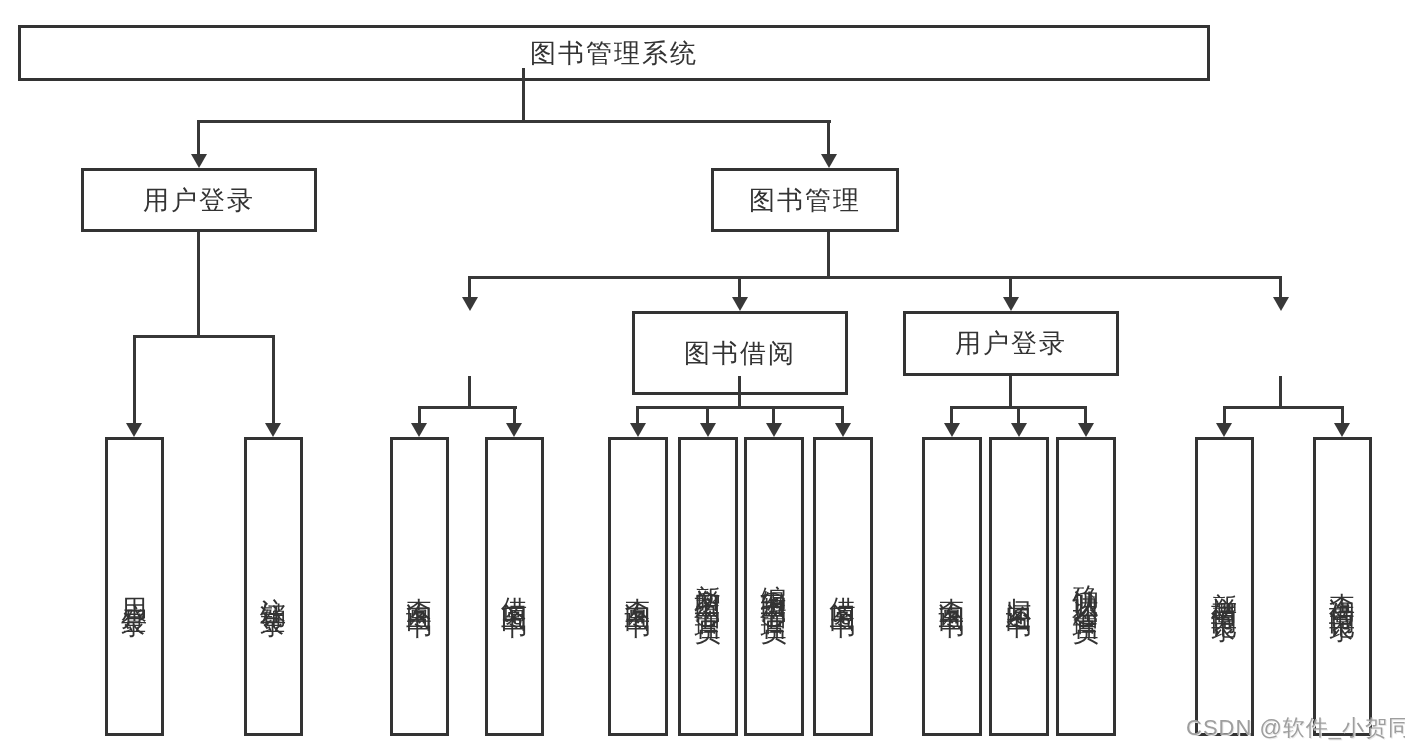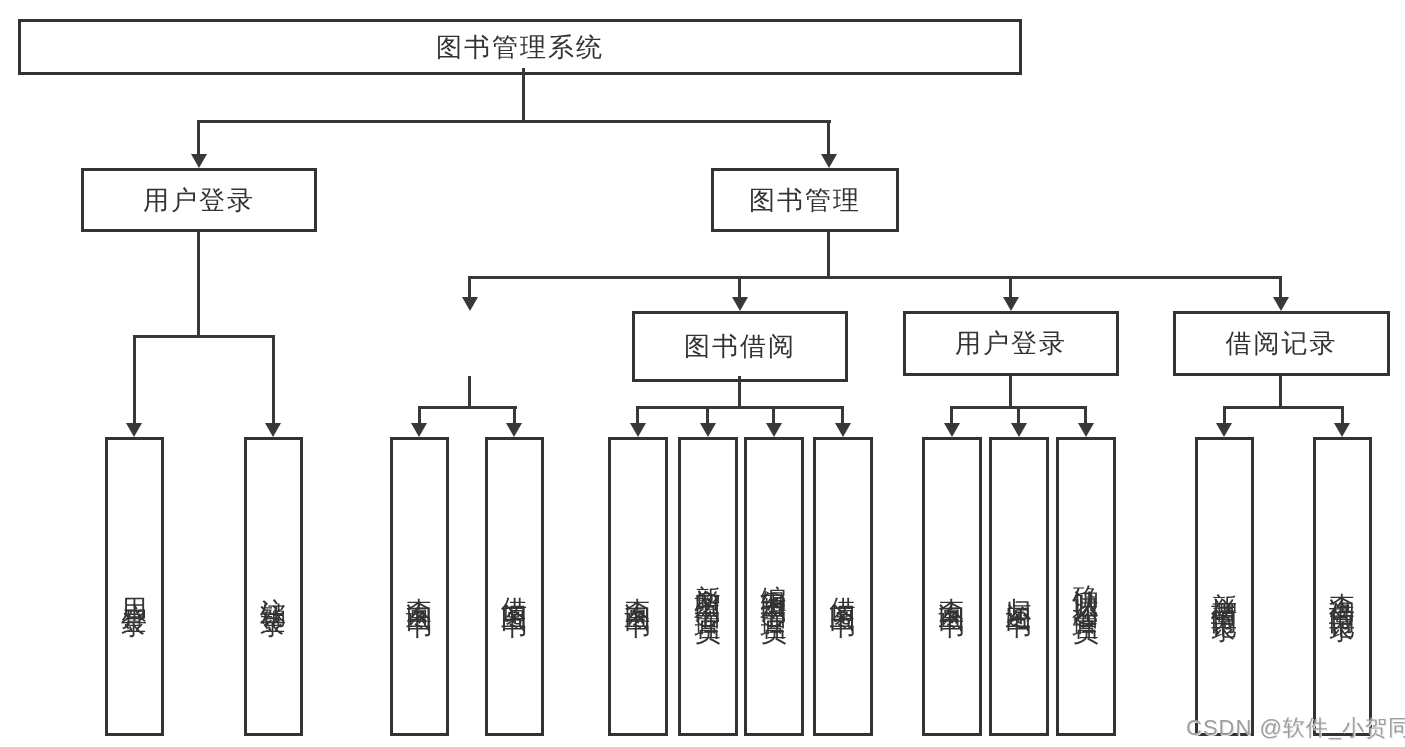"图书管理系统" div.box { top: 19px -> 25px; width: 1004px -> 1192px }
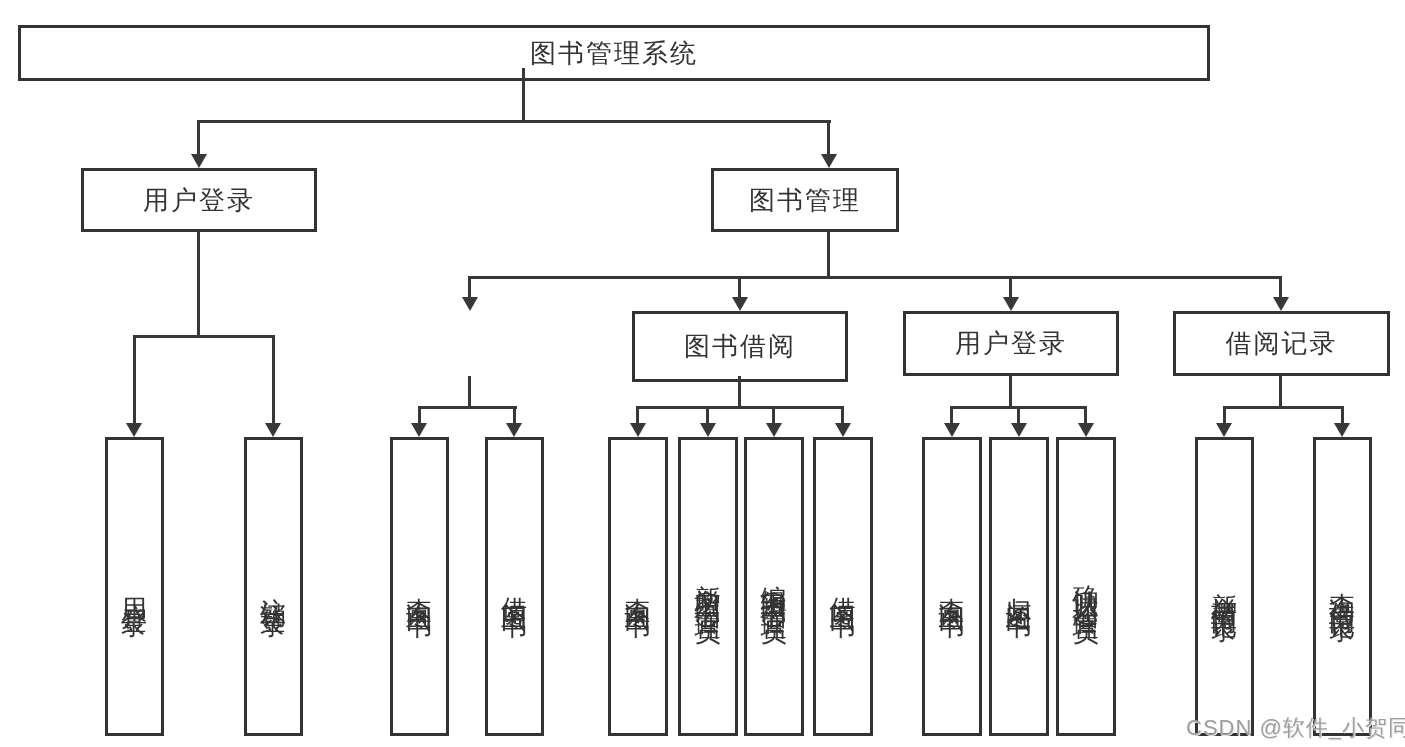"图书借阅" div.box { height: 71px -> 84px }
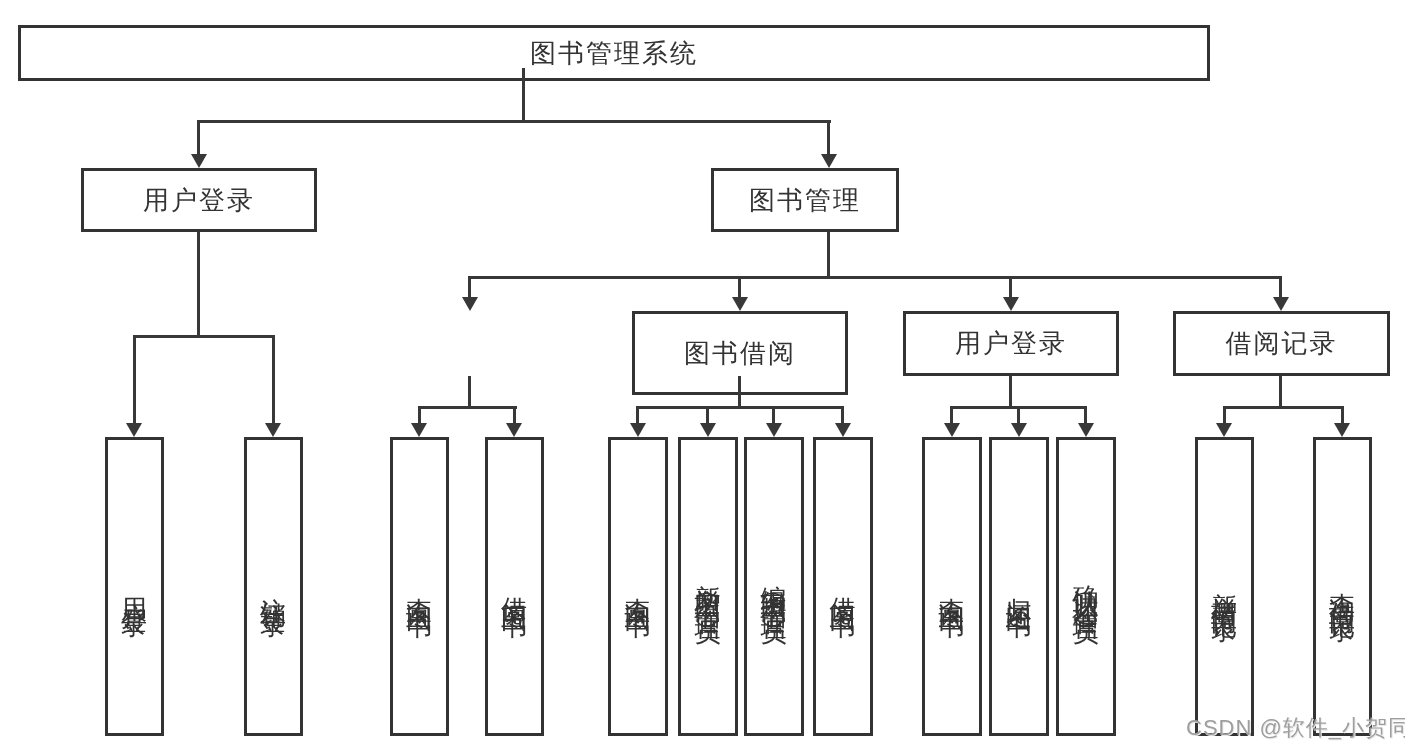"借阅记录" div.box { html: <div> <span>借阅记录</span> </div> -> none }
